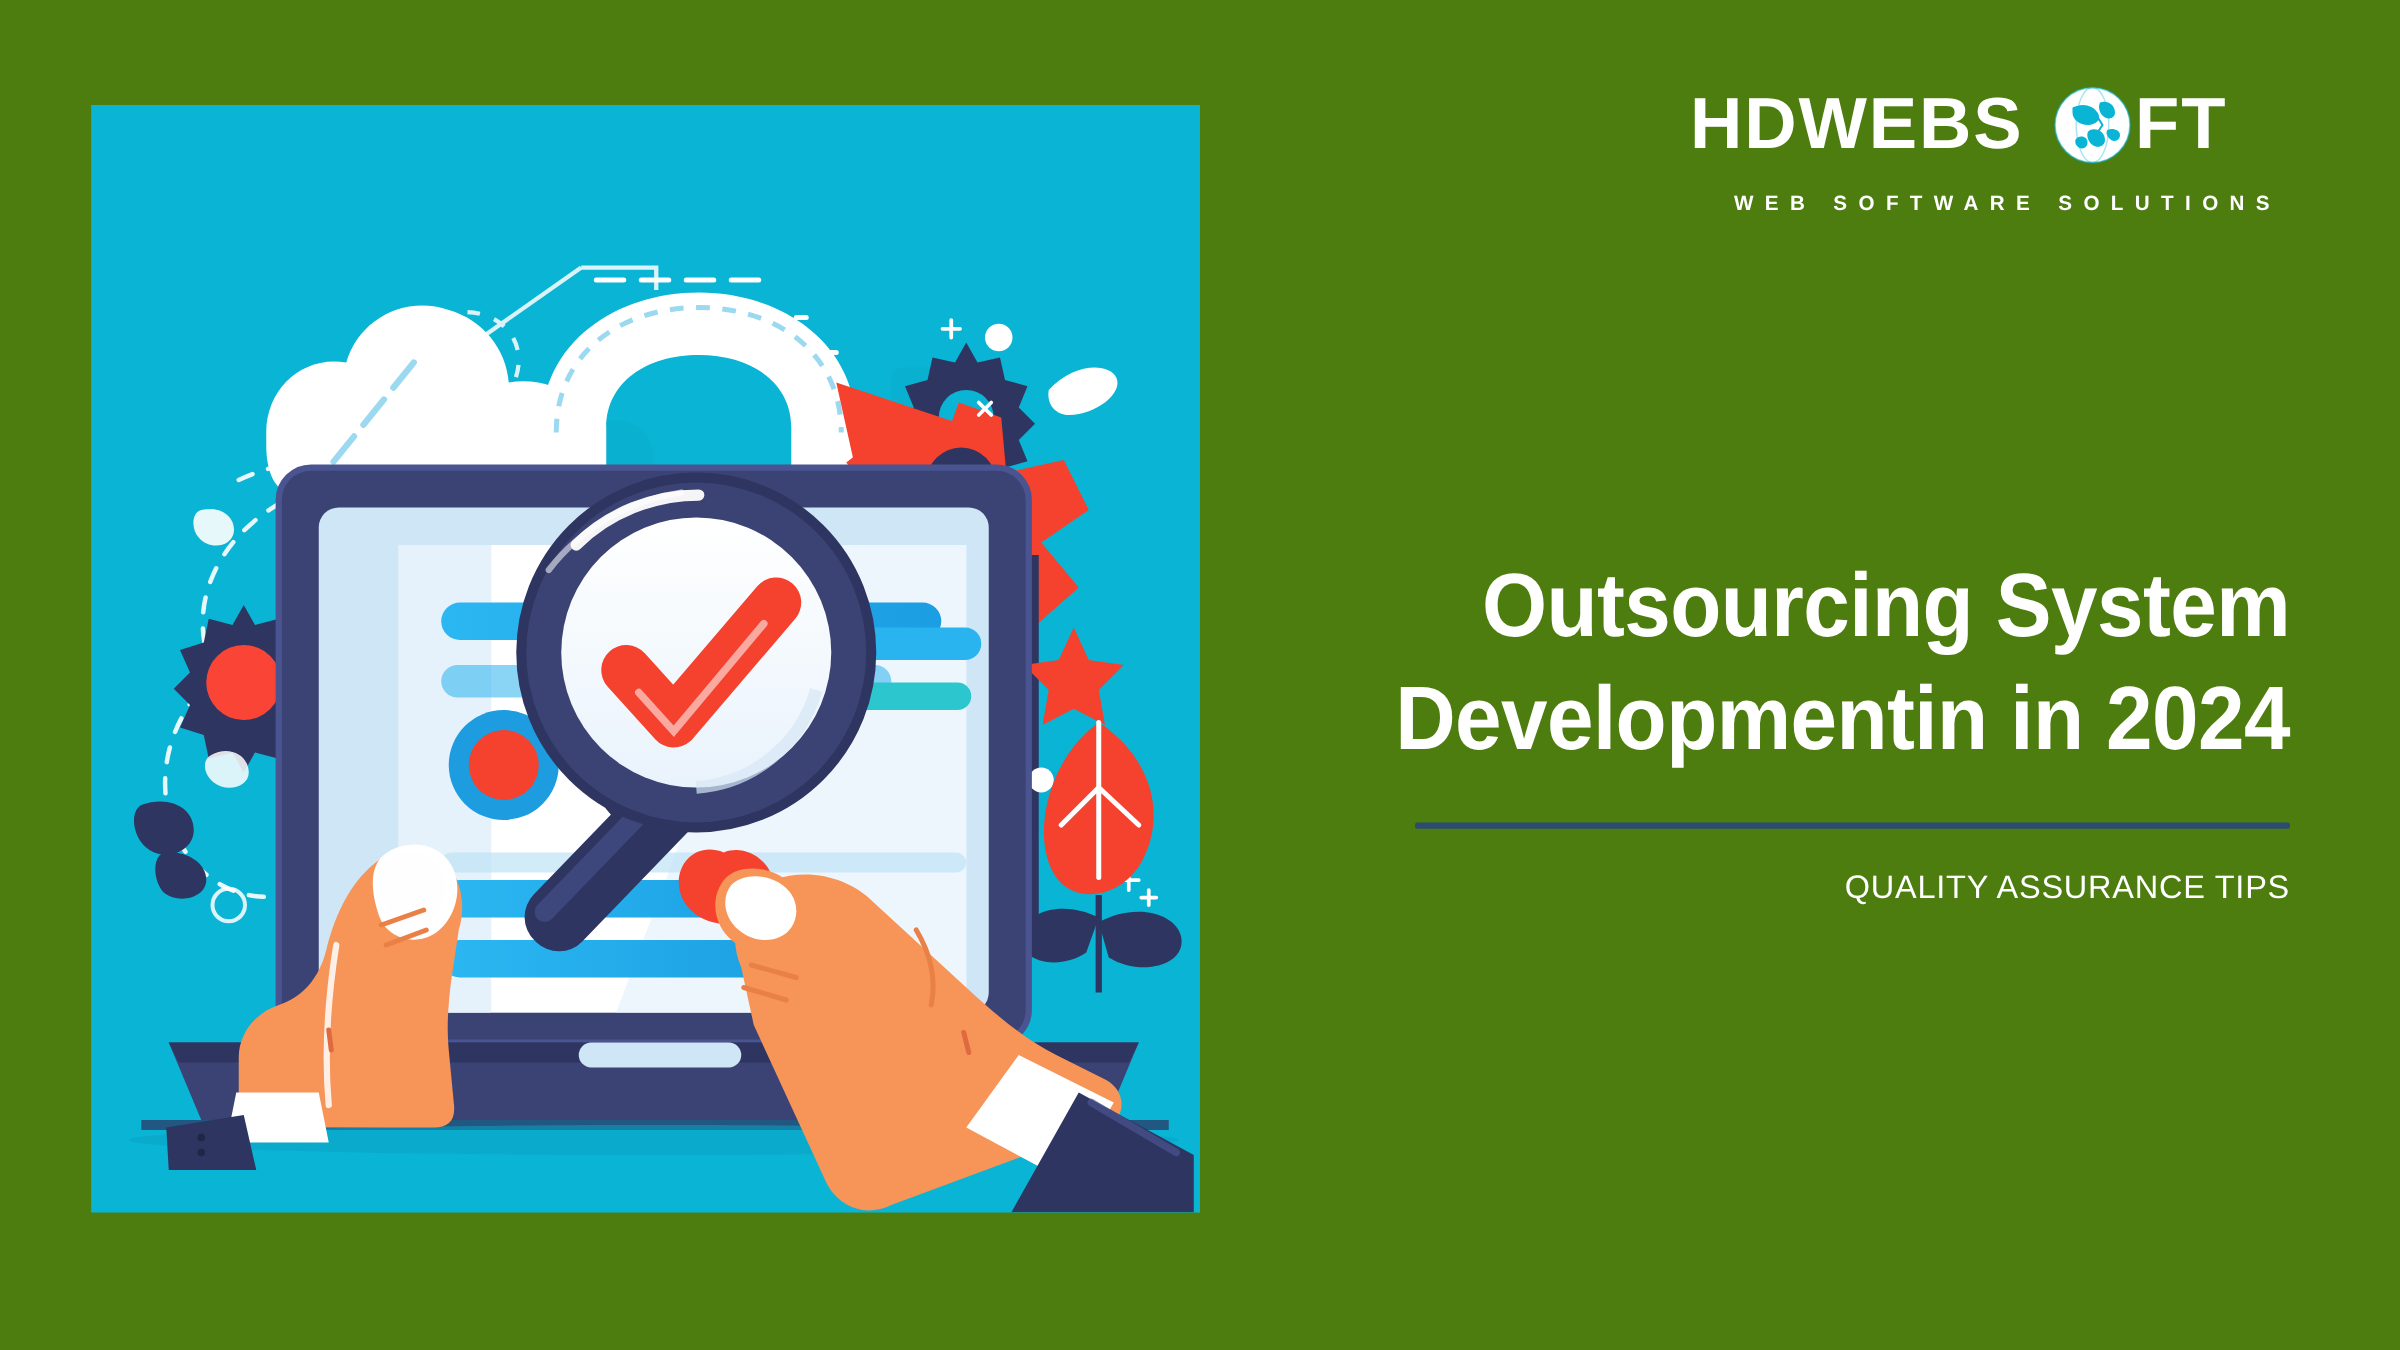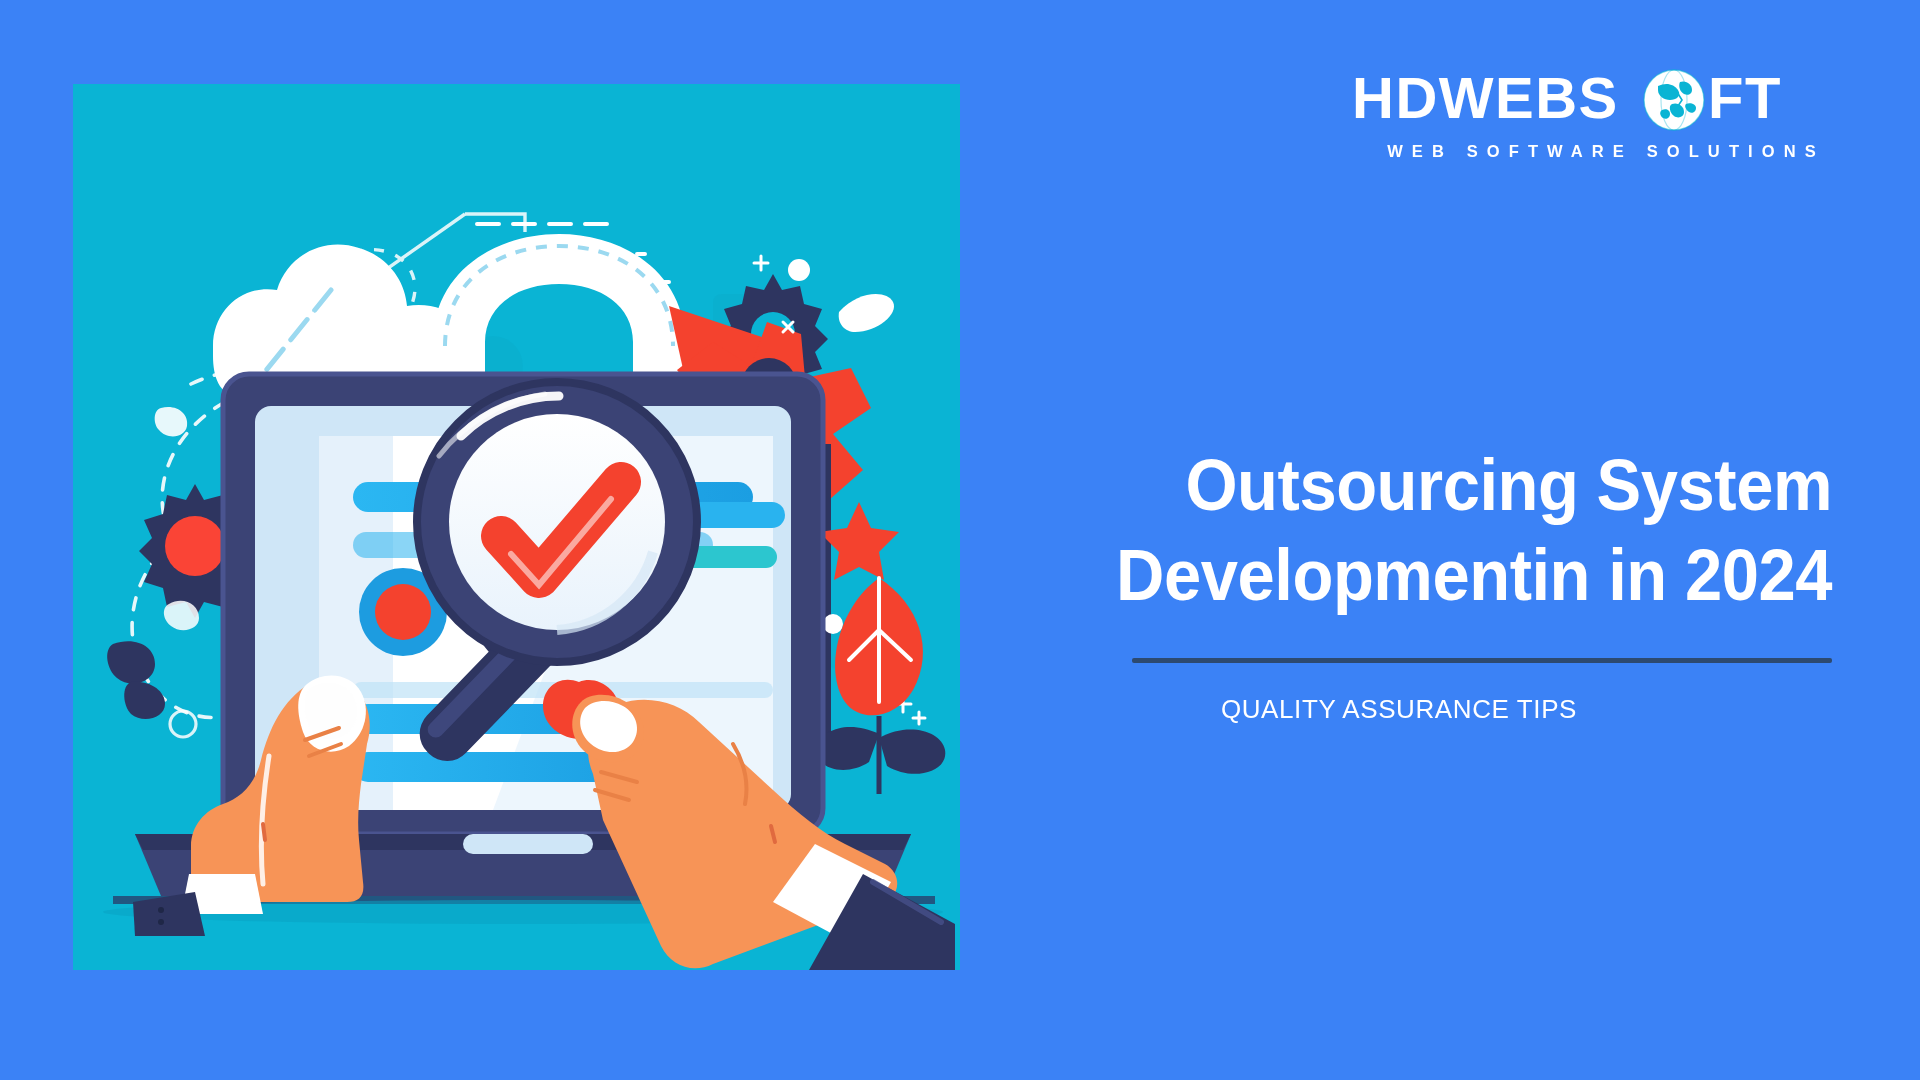"HDWEBS" #banner { background: #3b82f6 -> #4d7c0f }
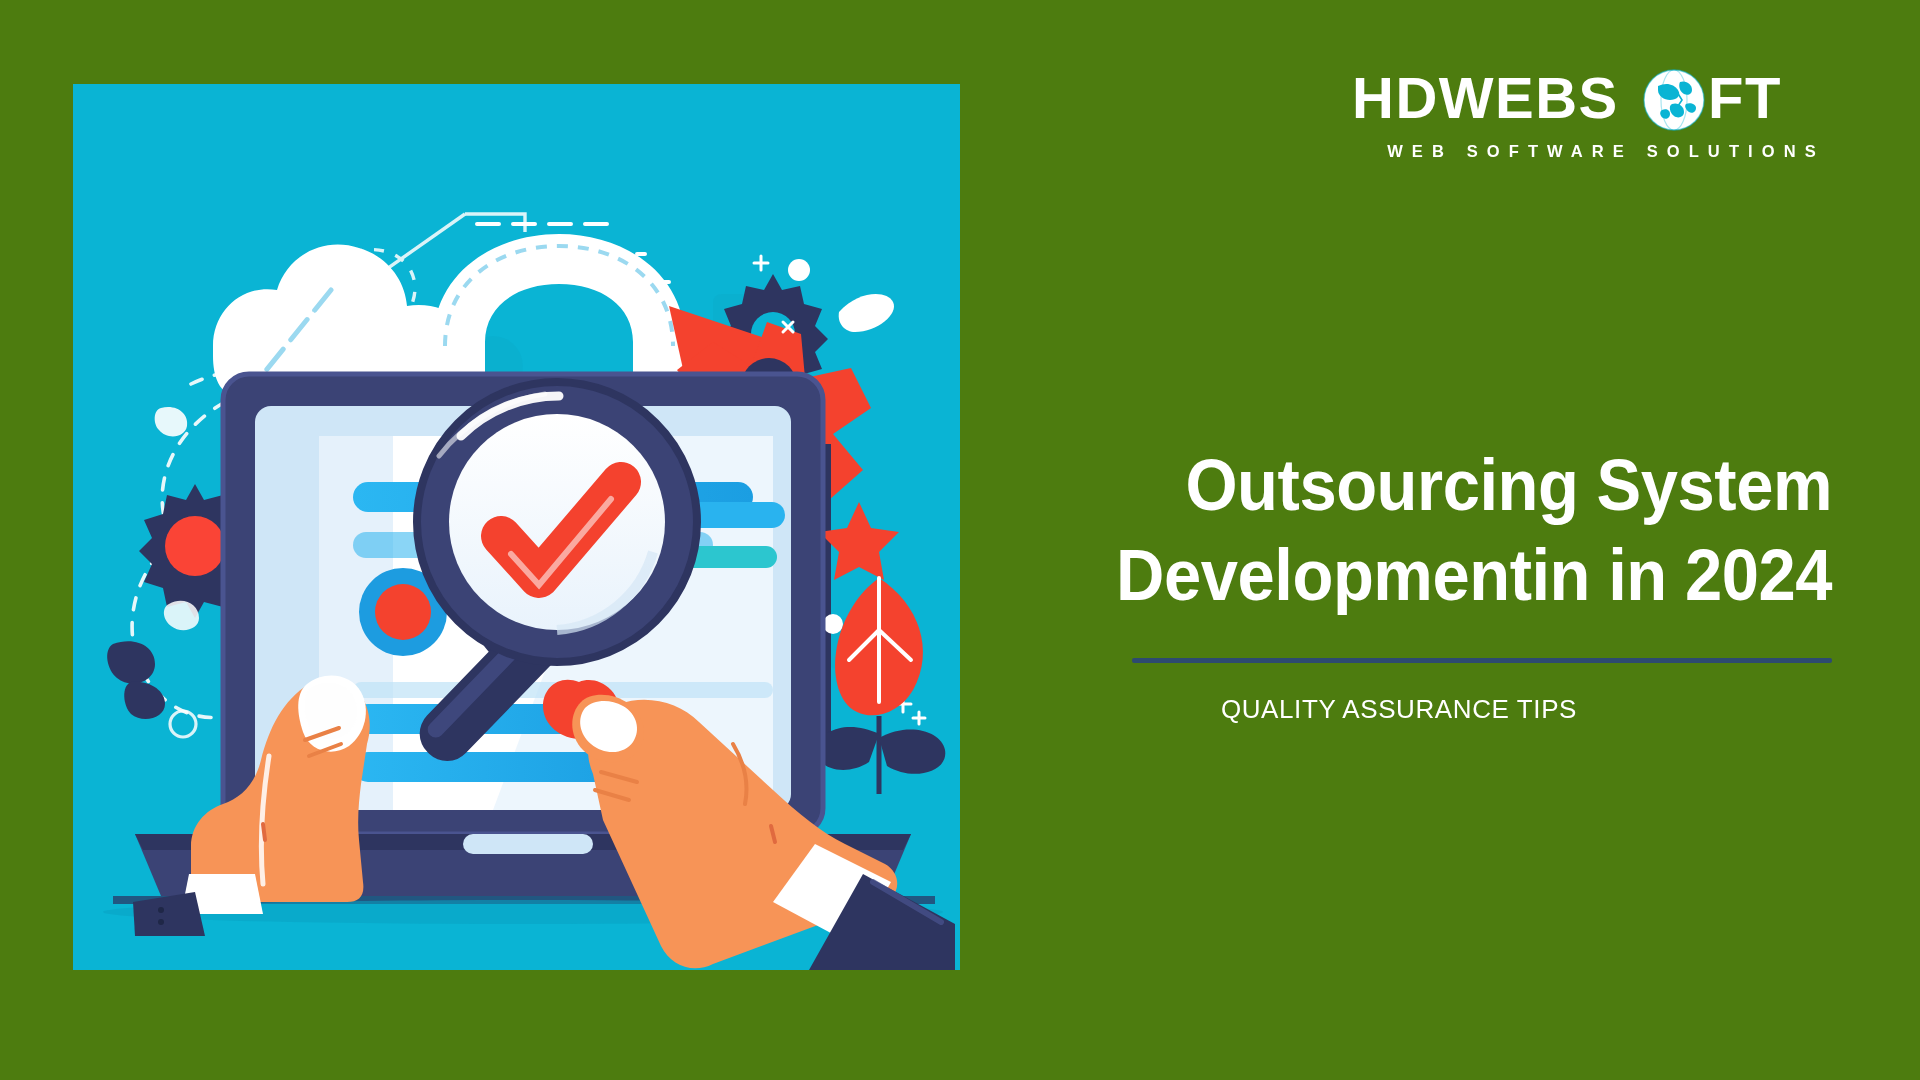"WEB SOFTWARE SOLUTIONS" #logo-tagline { margin-top: 8px -> 20px }
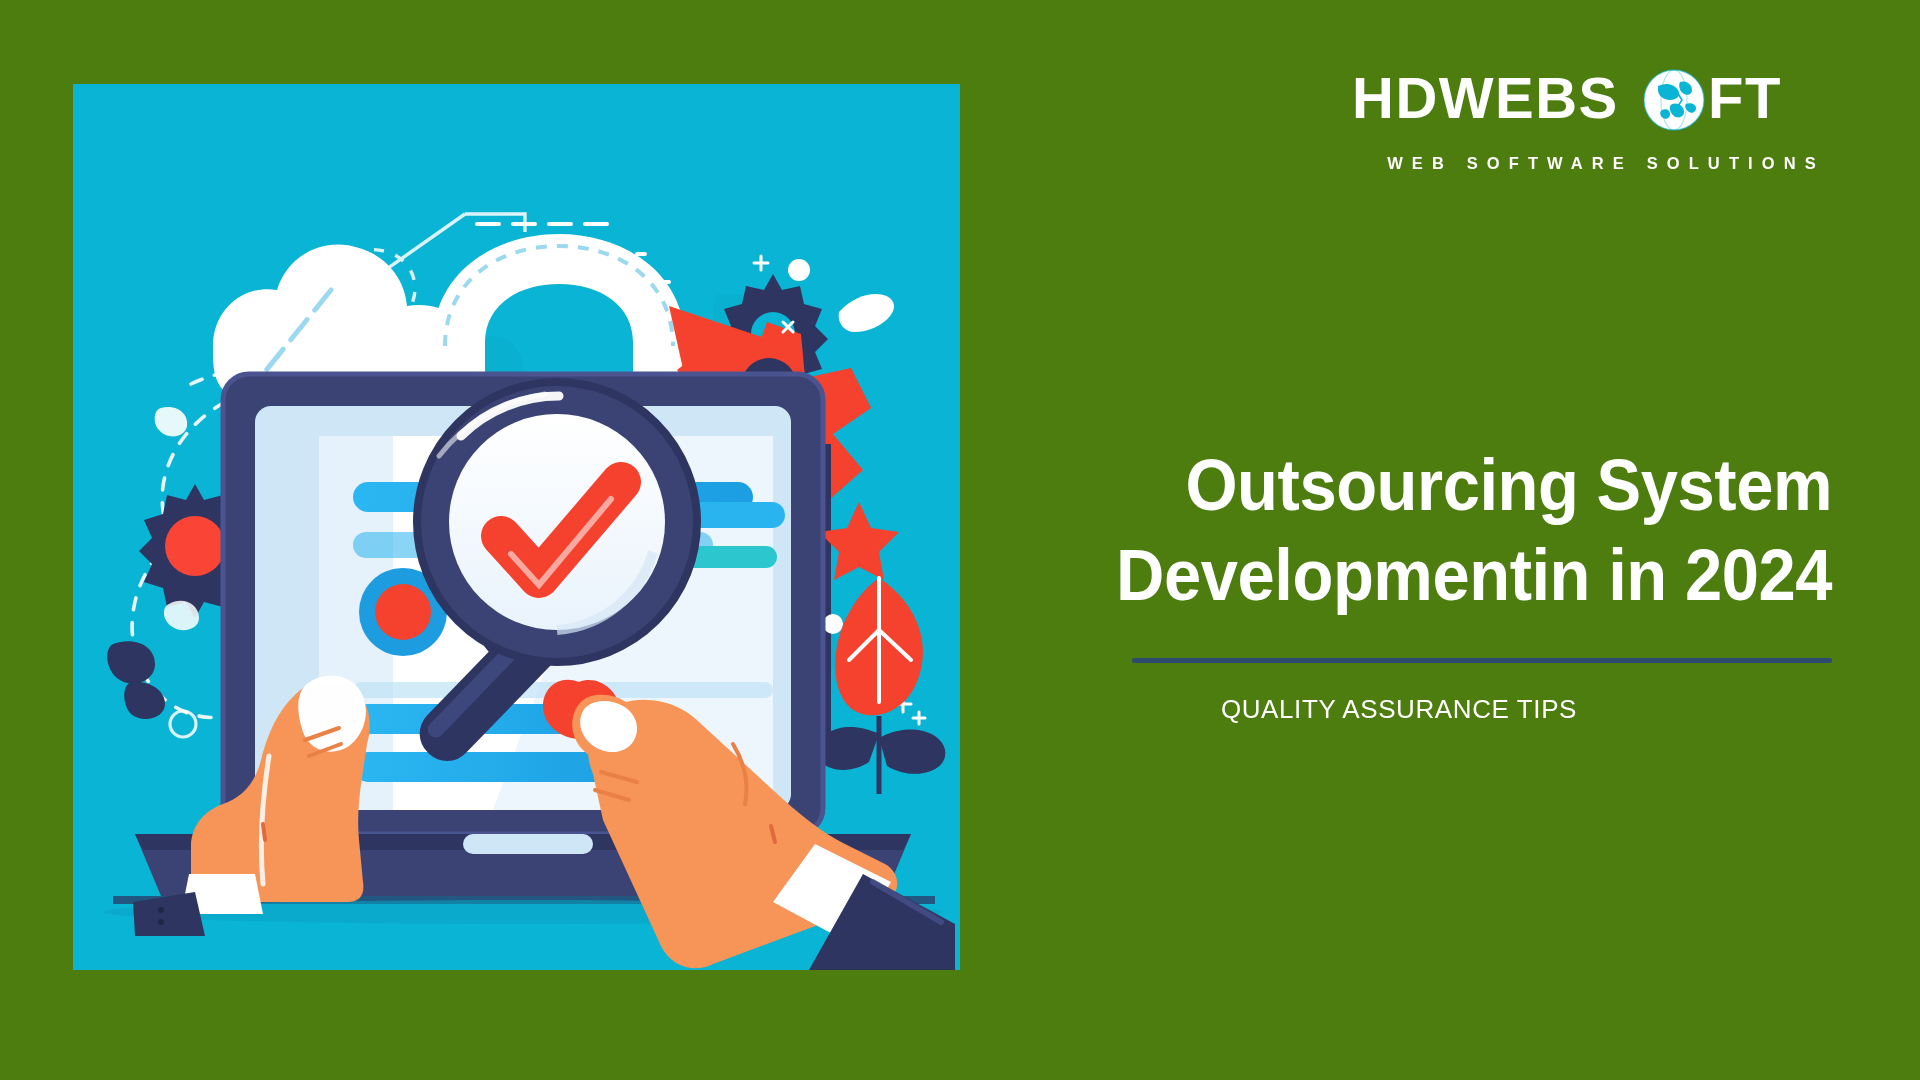"QUALITY ASSURANCE TIPS" #subtitle { text-align: center -> right }
